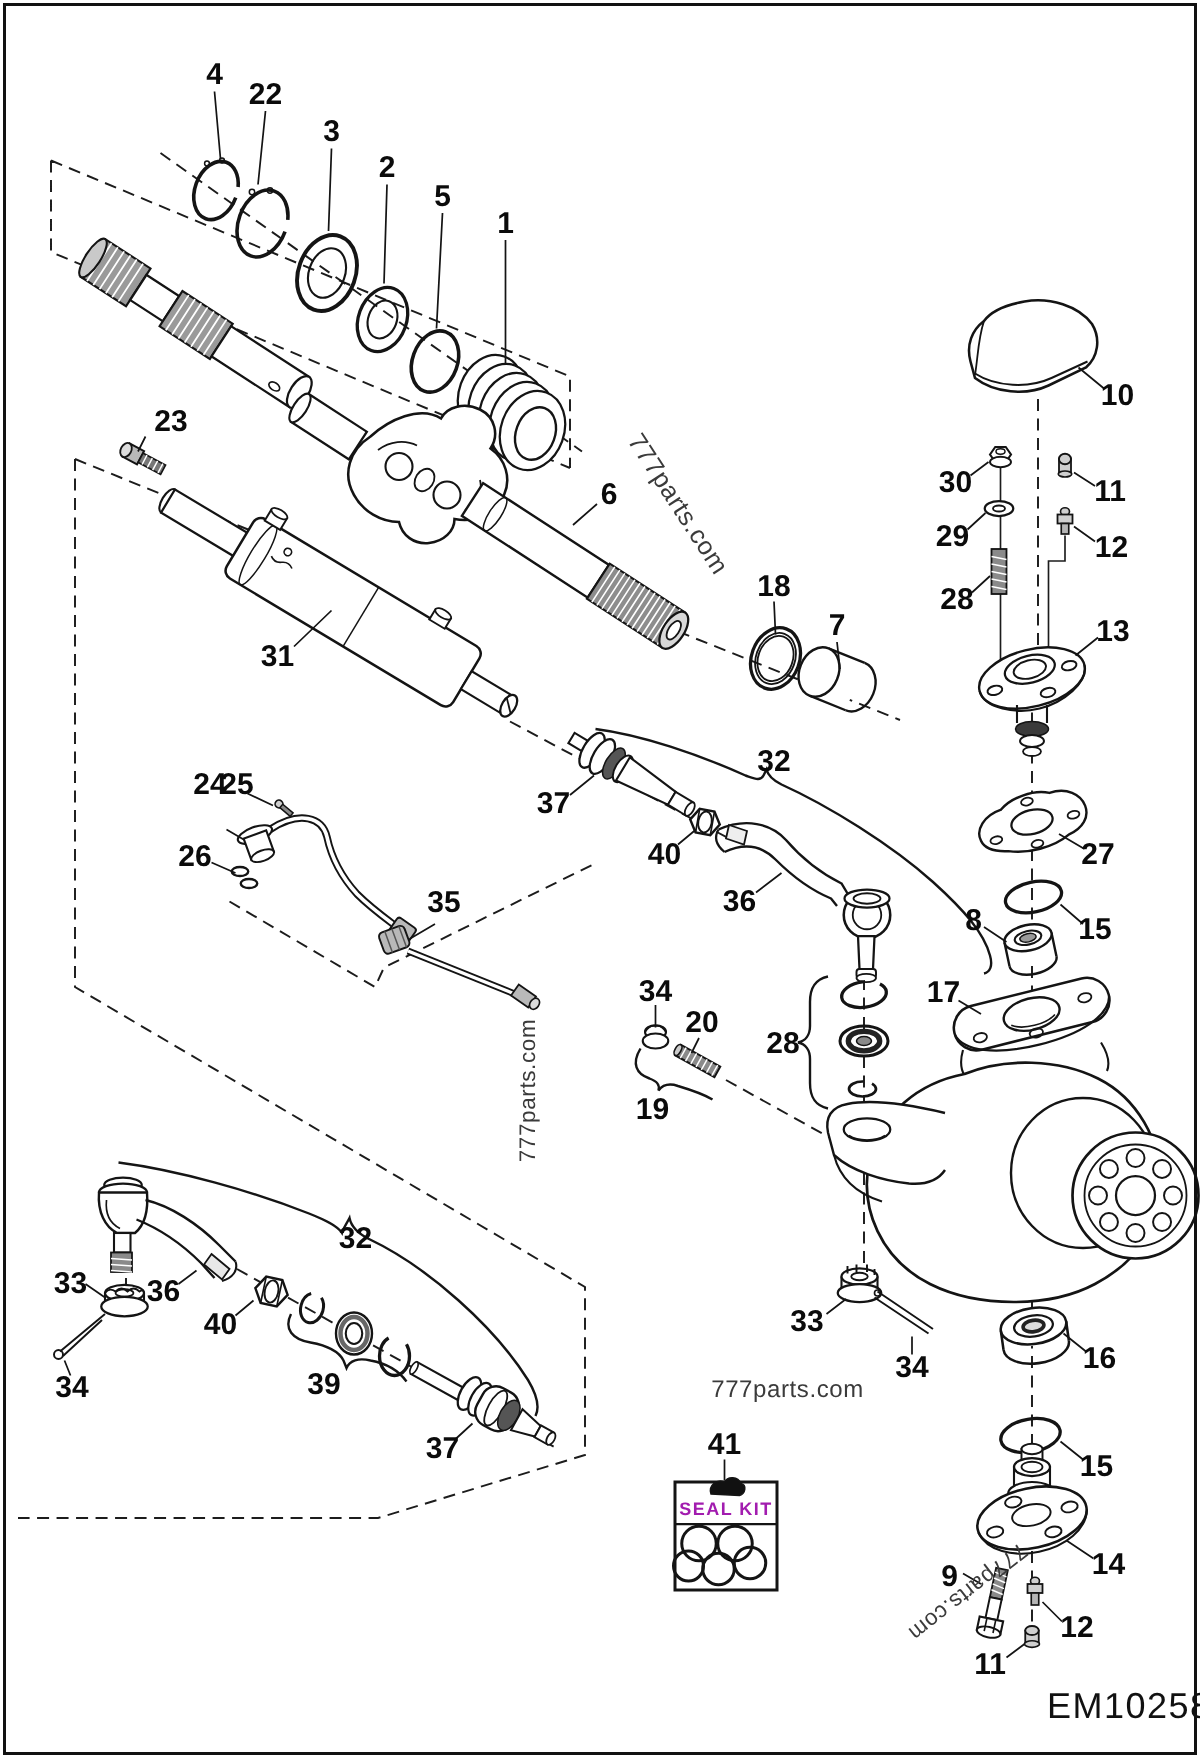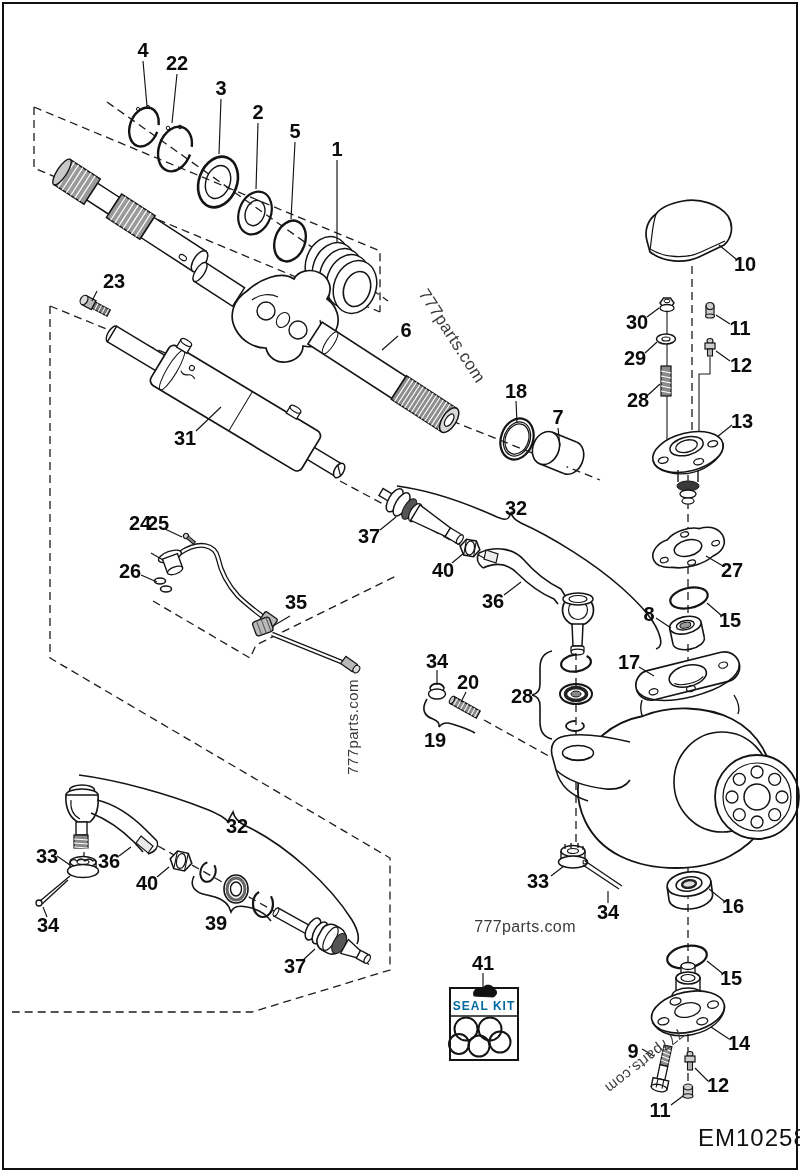"SEAL KIT" .sealkit-title { color: #0369a1 -> #a21caf }
